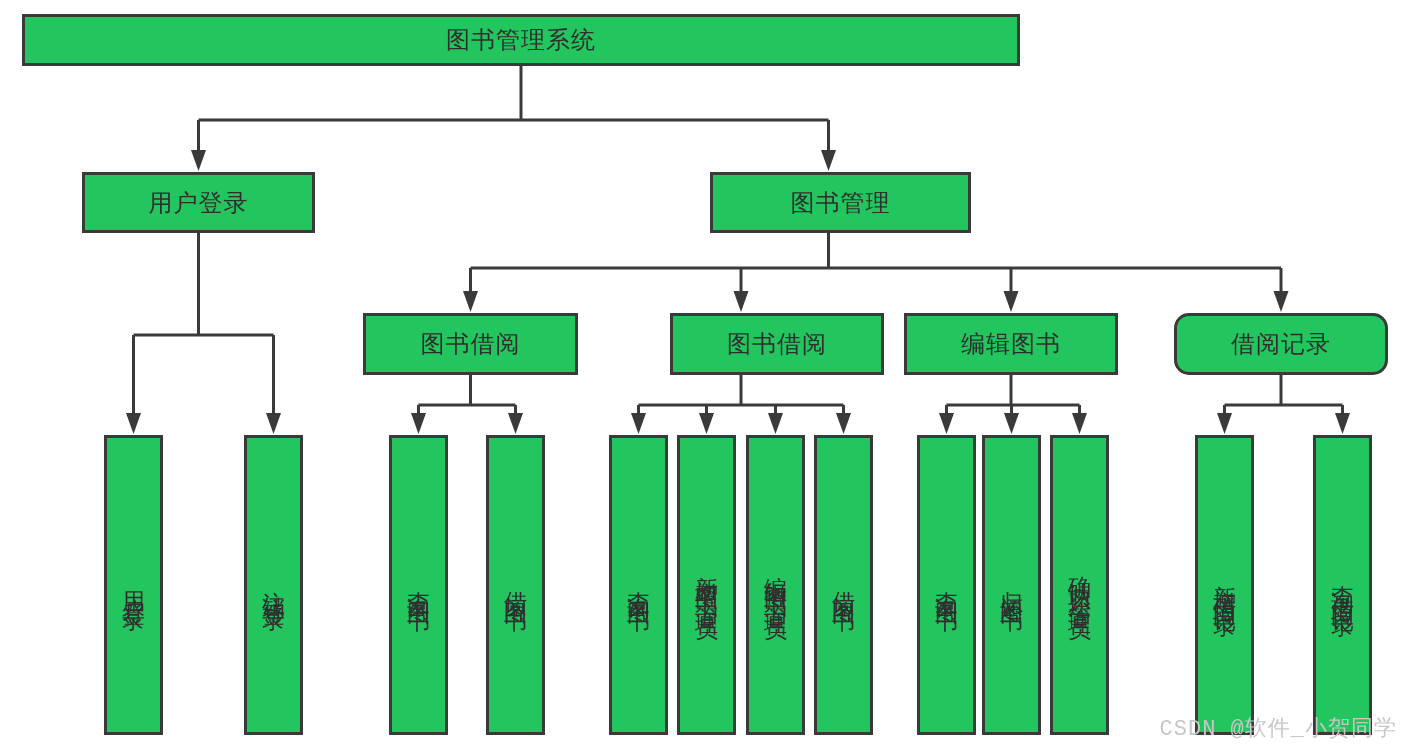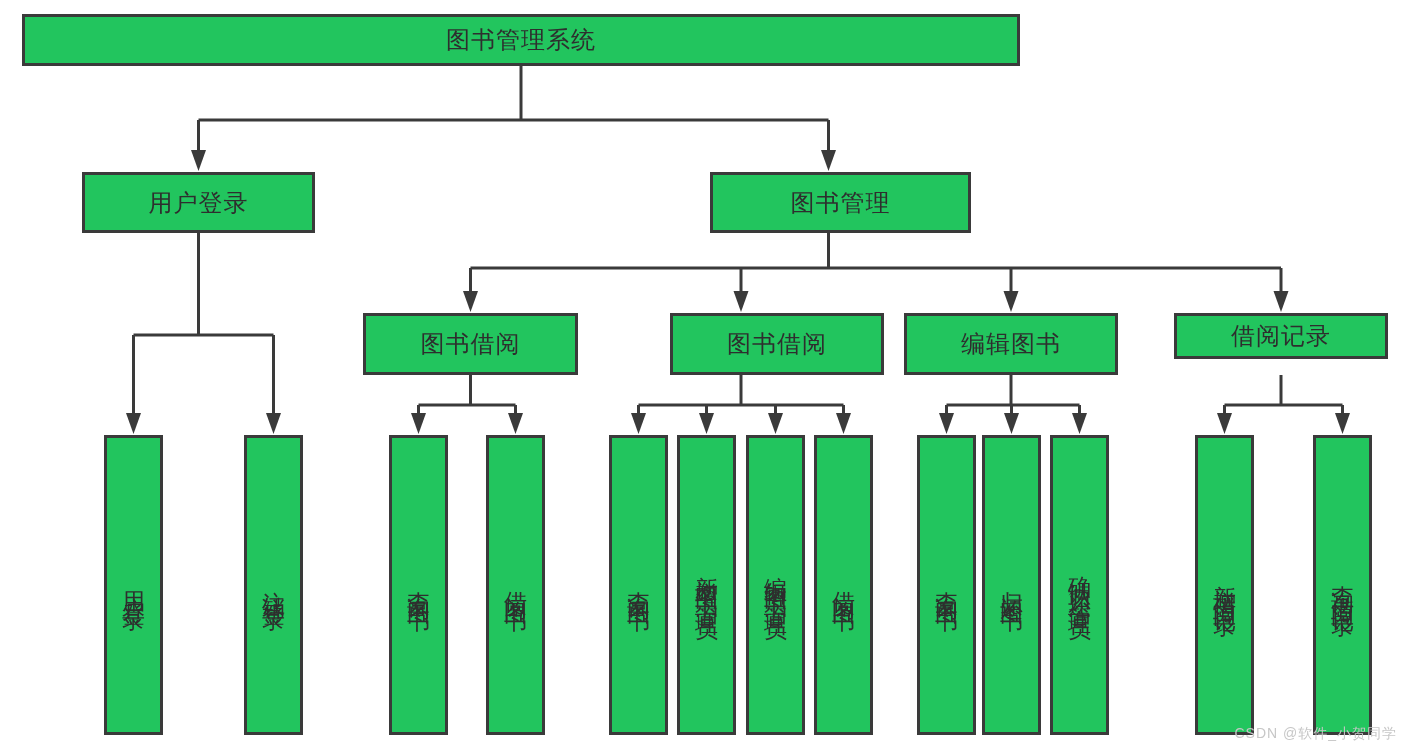"借阅记录" div.box { border-radius: none -> 15px; height: 46px -> 62px }
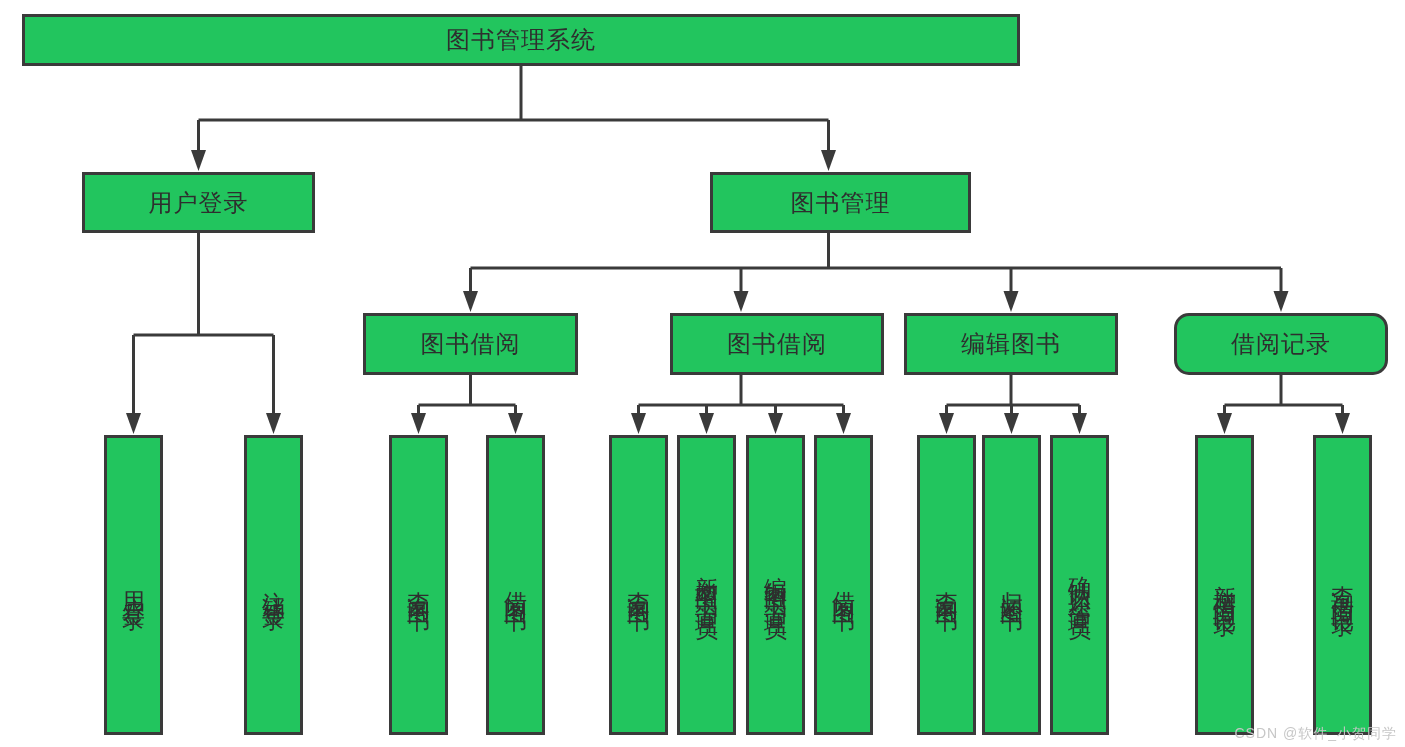"CSDN @软件_小贺同学" .watermark { font-family: none -> Liberation Mono, monospace; font-size: 14px -> 22px }
